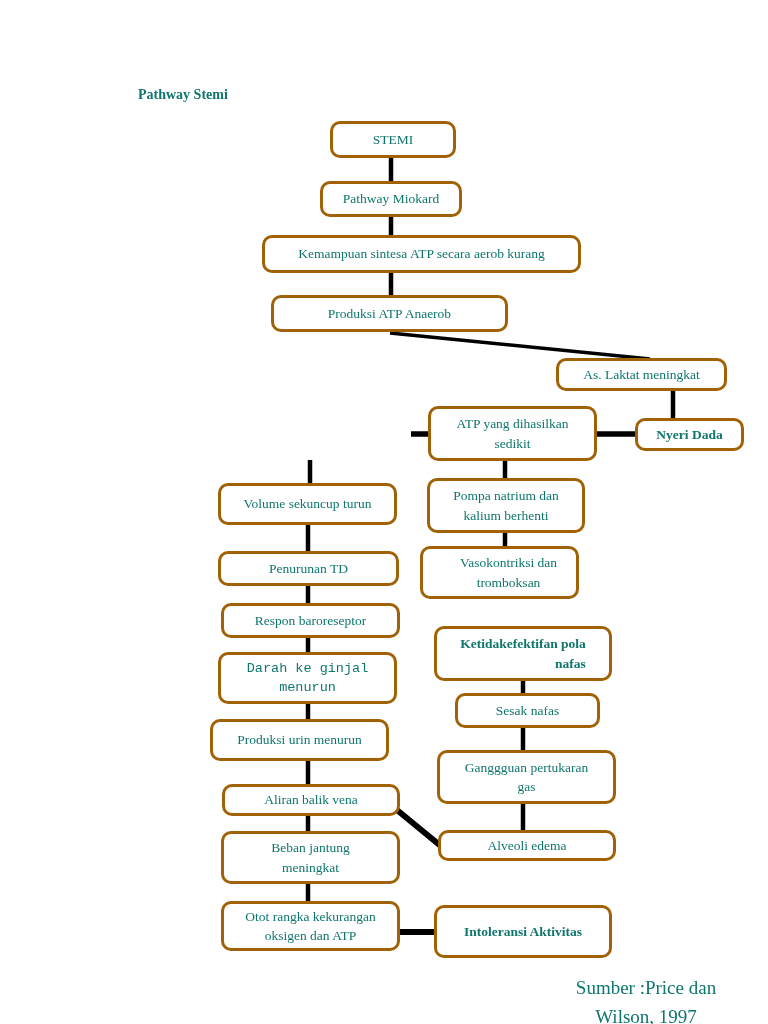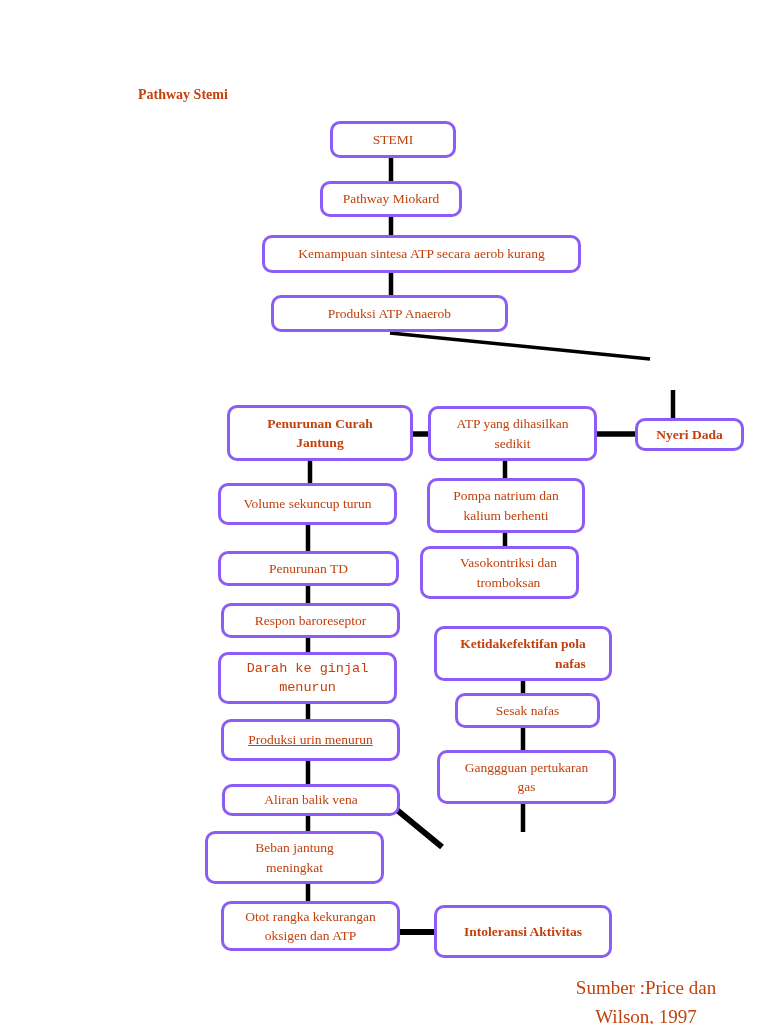"Pathway Stemi" #canvas { color: #c2410c -> #0f766e }
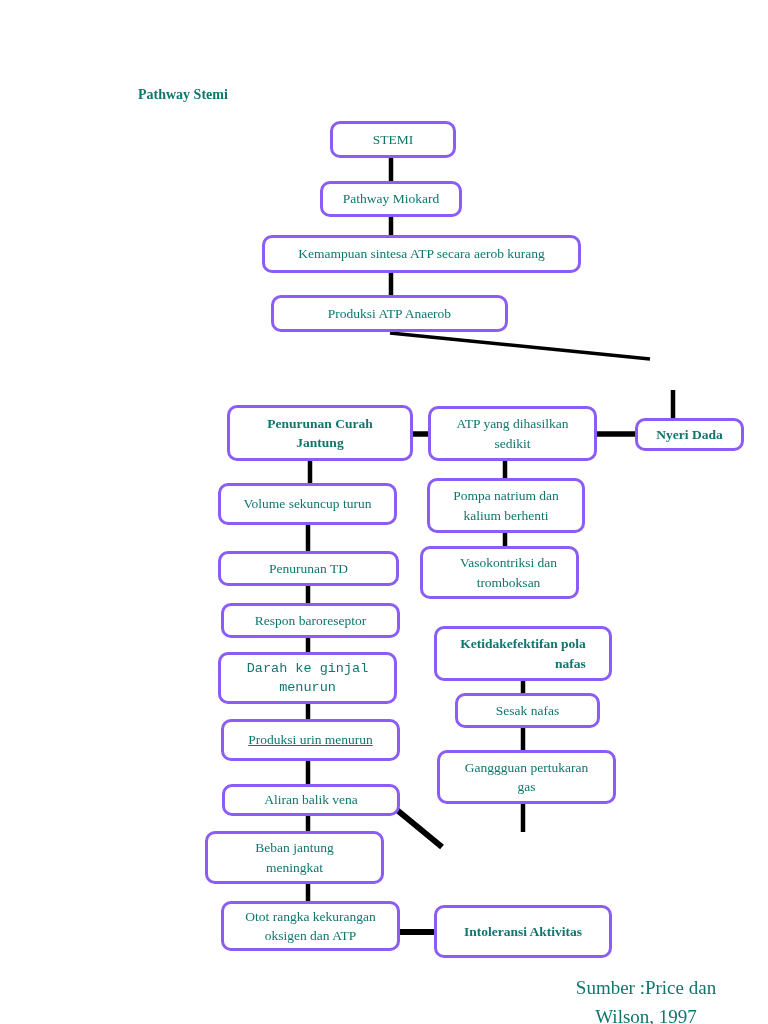"STEMI" .node { border: 3px solid #8b5cf6 -> 3px solid #a16207 }
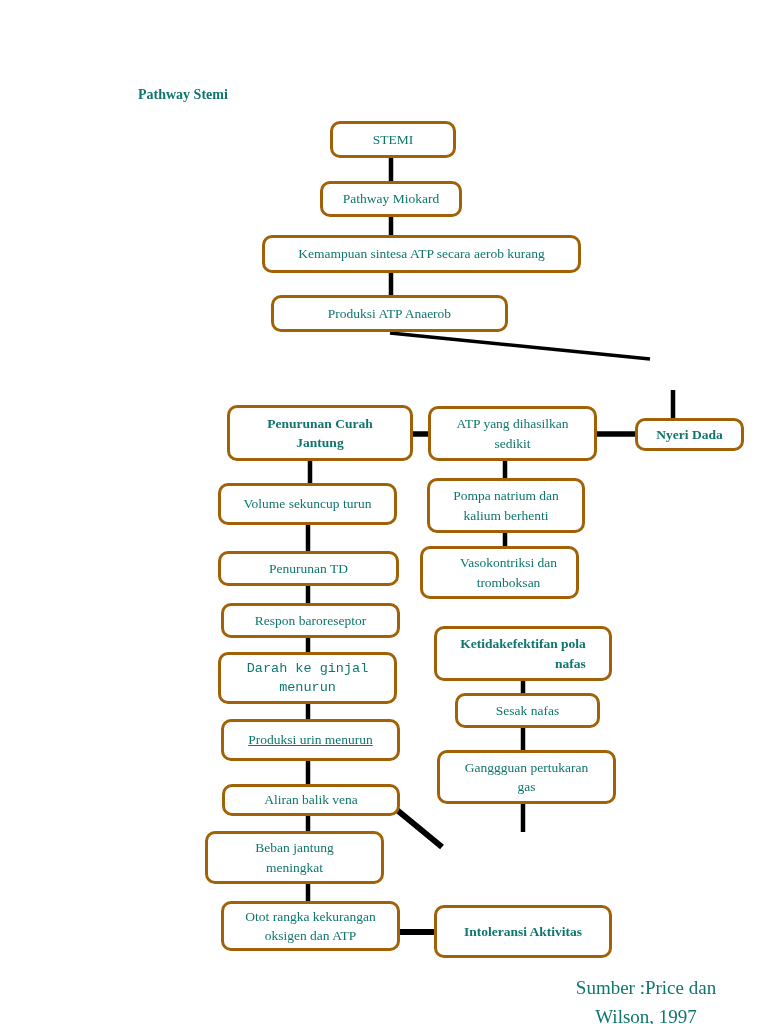"As. Laktat meningkat" div.node { html: none -> <div>As. Laktat meningkat</div> }
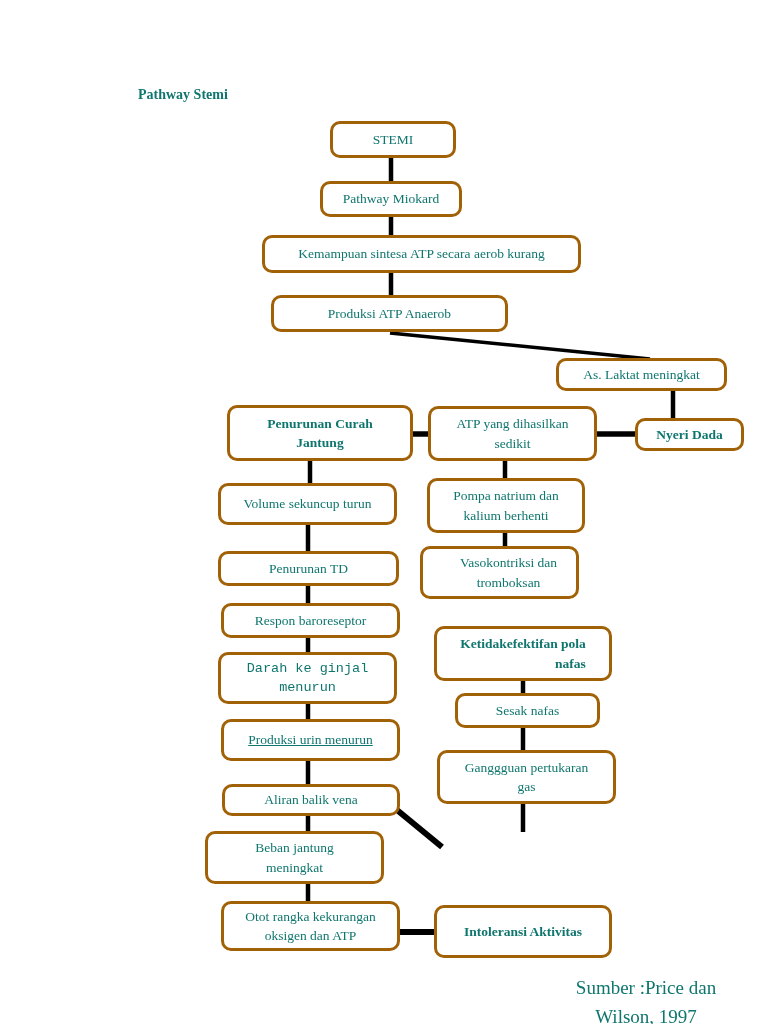"Penurunan Curah" div.node { html: <div>Penurunan Curah Jantung</div> -> none }
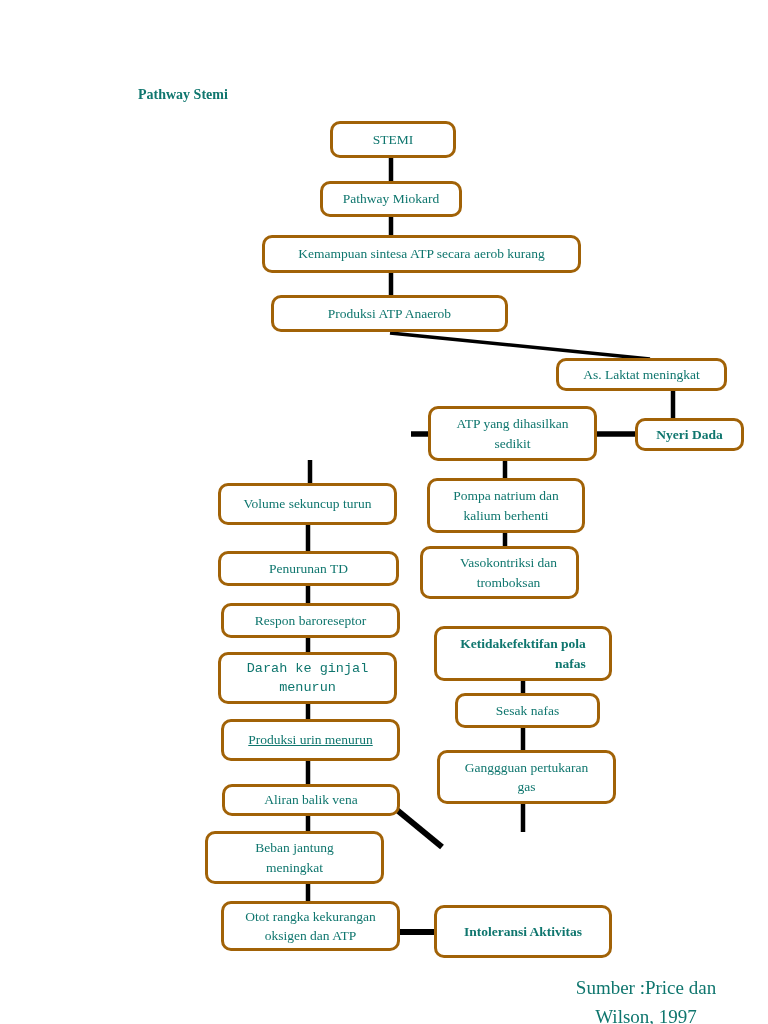"Produksi urin menurun" .n-produksi-urin { left: 221px -> 210px; text-decoration: underline -> none }
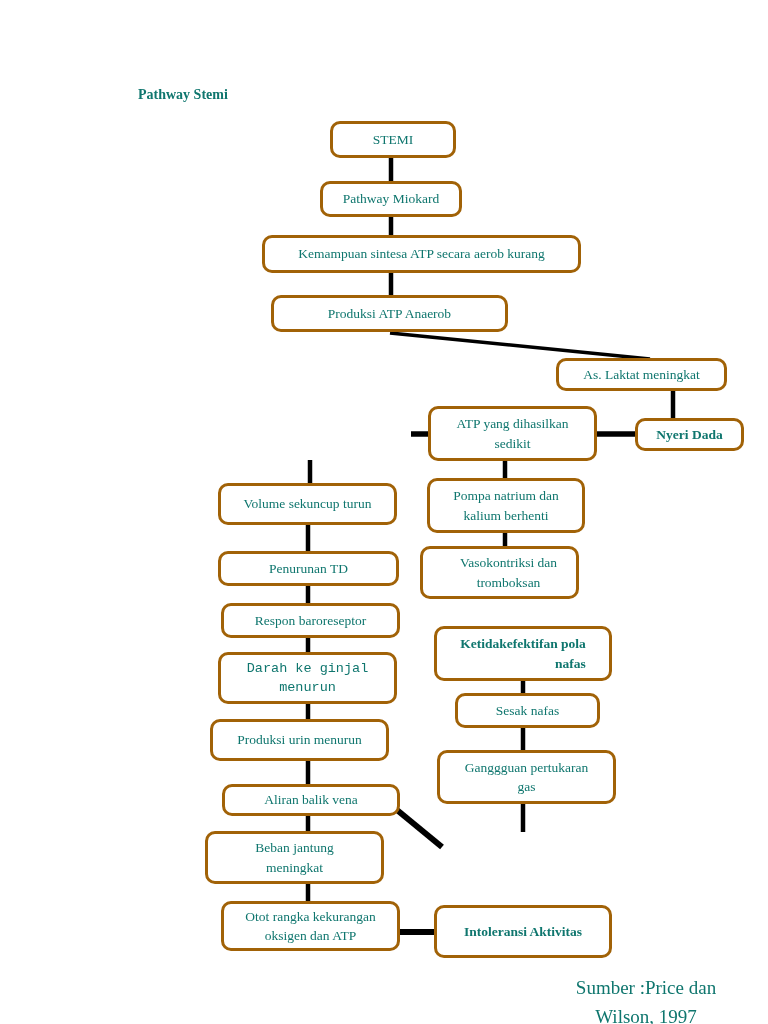"Beban jantung" .n-beban { left: 205px -> 221px }
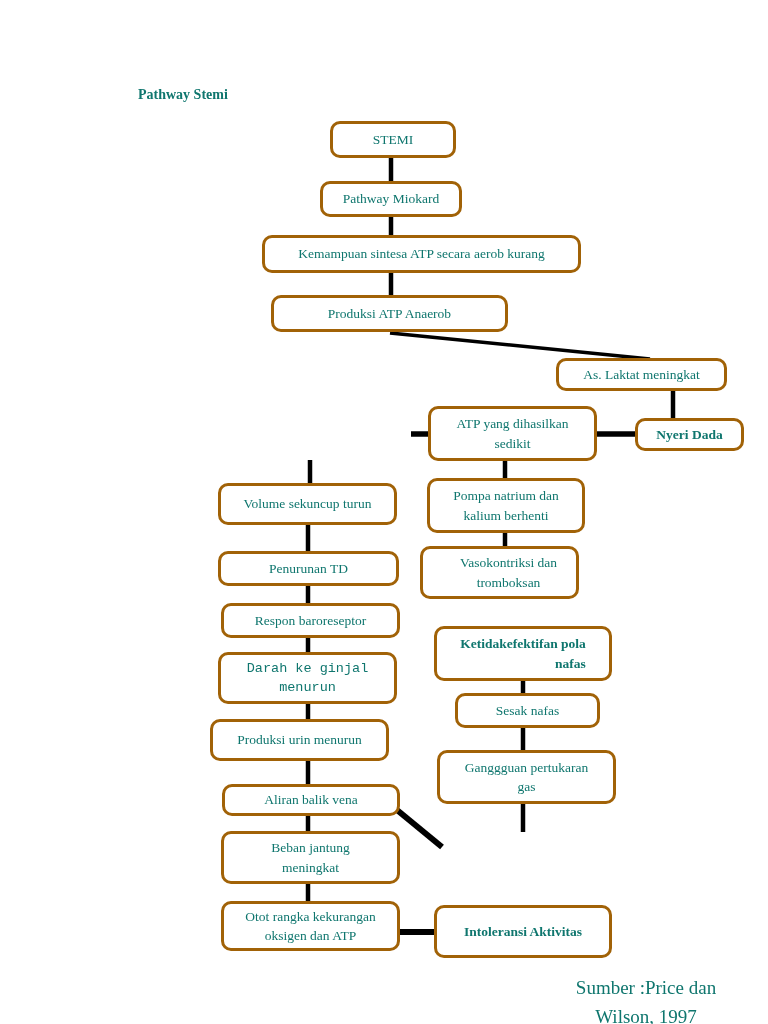"Alveoli edema" div.node { html: none -> <div>Alveoli edema</div> }
